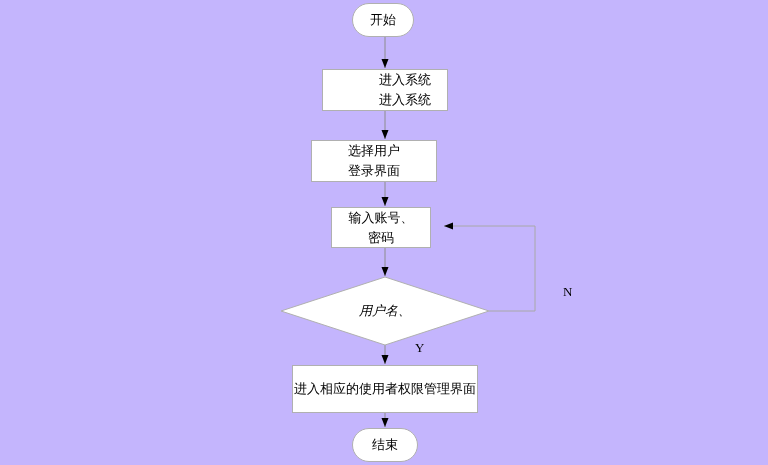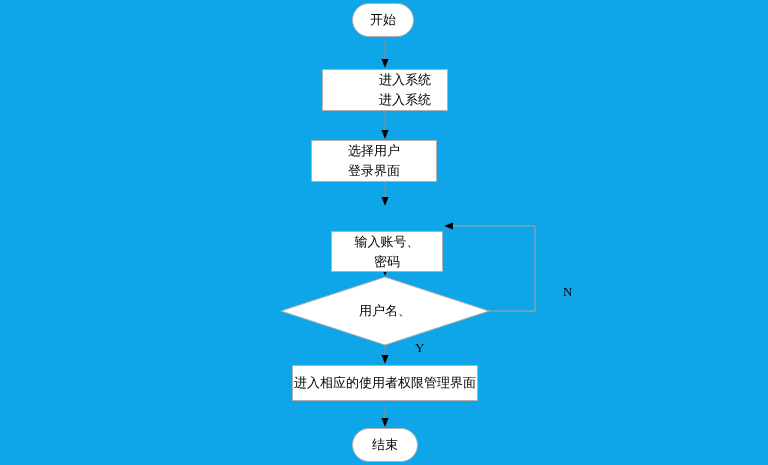"开始" #canvas { background: #0ea5e9 -> #c4b5fd }
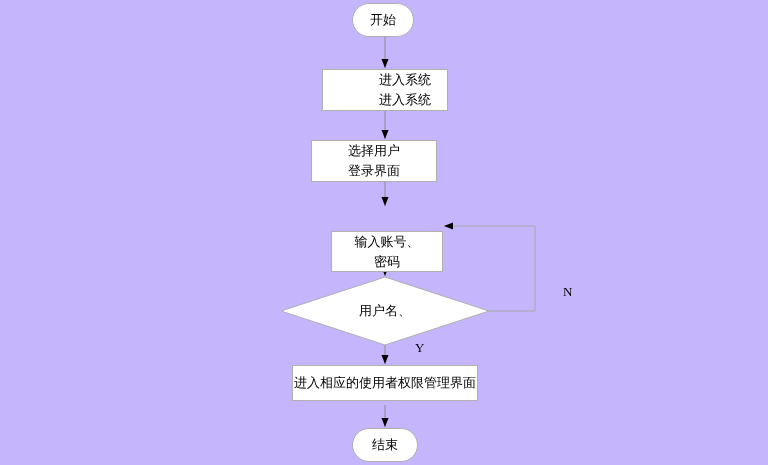"输入账号、" #node-input { margin-top: 24px -> none; width: 112px -> 100px }
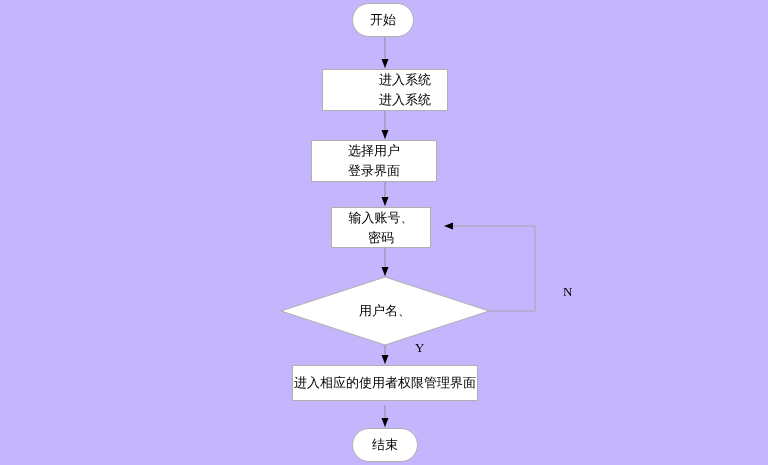"用户名、" .diamond-label { font-style: none -> italic }
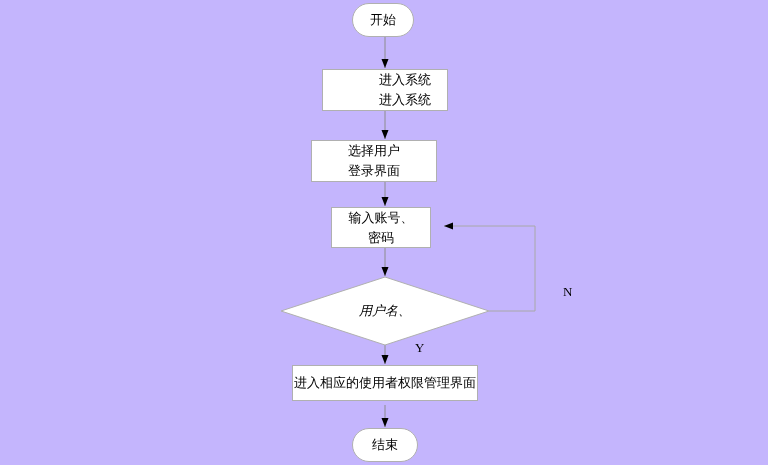"进入相应的使用者权限管理界面" #node-admin { height: 36px -> 48px }
